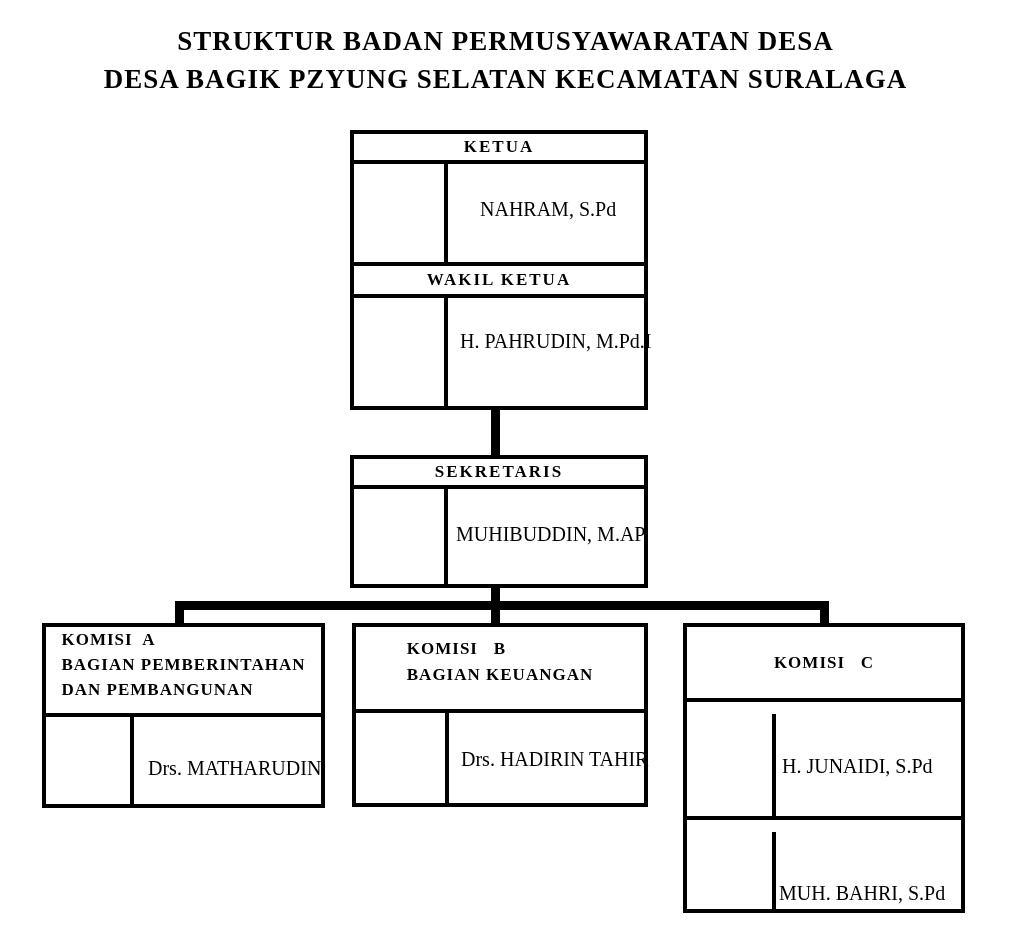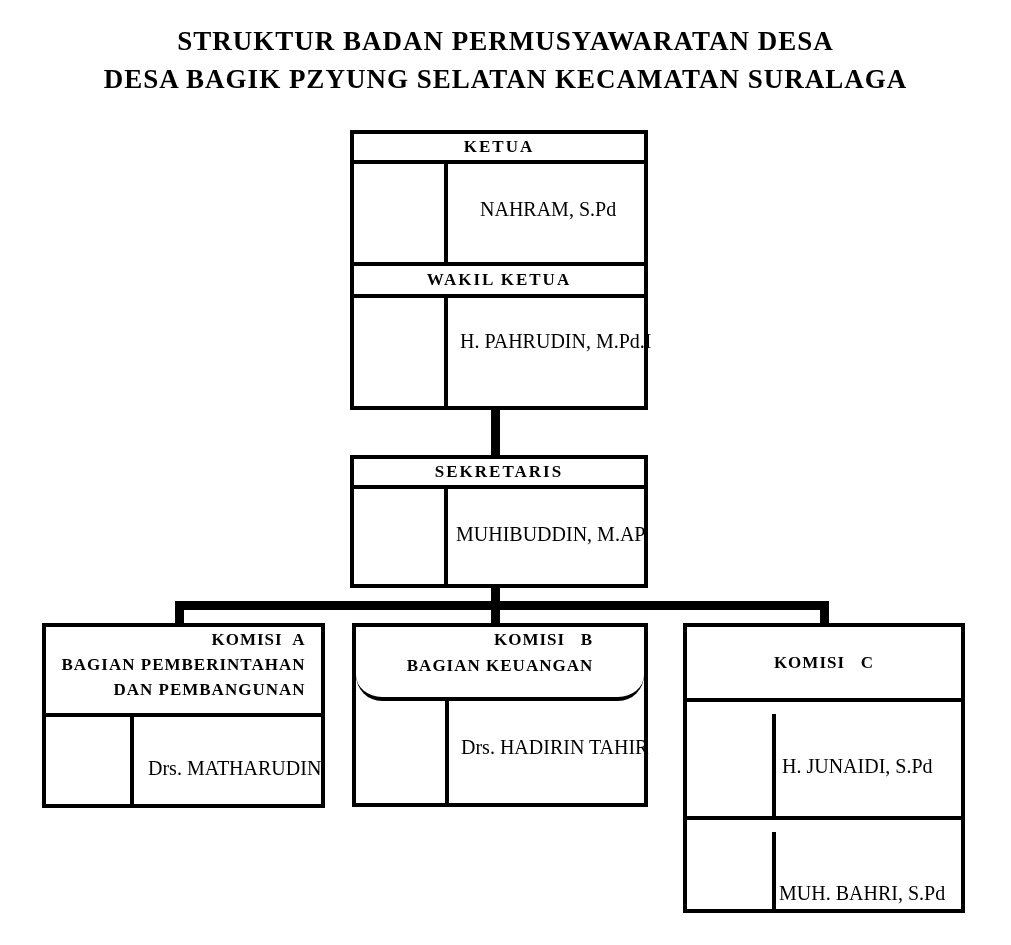"KETUA" .hdr { text-align: right -> left }
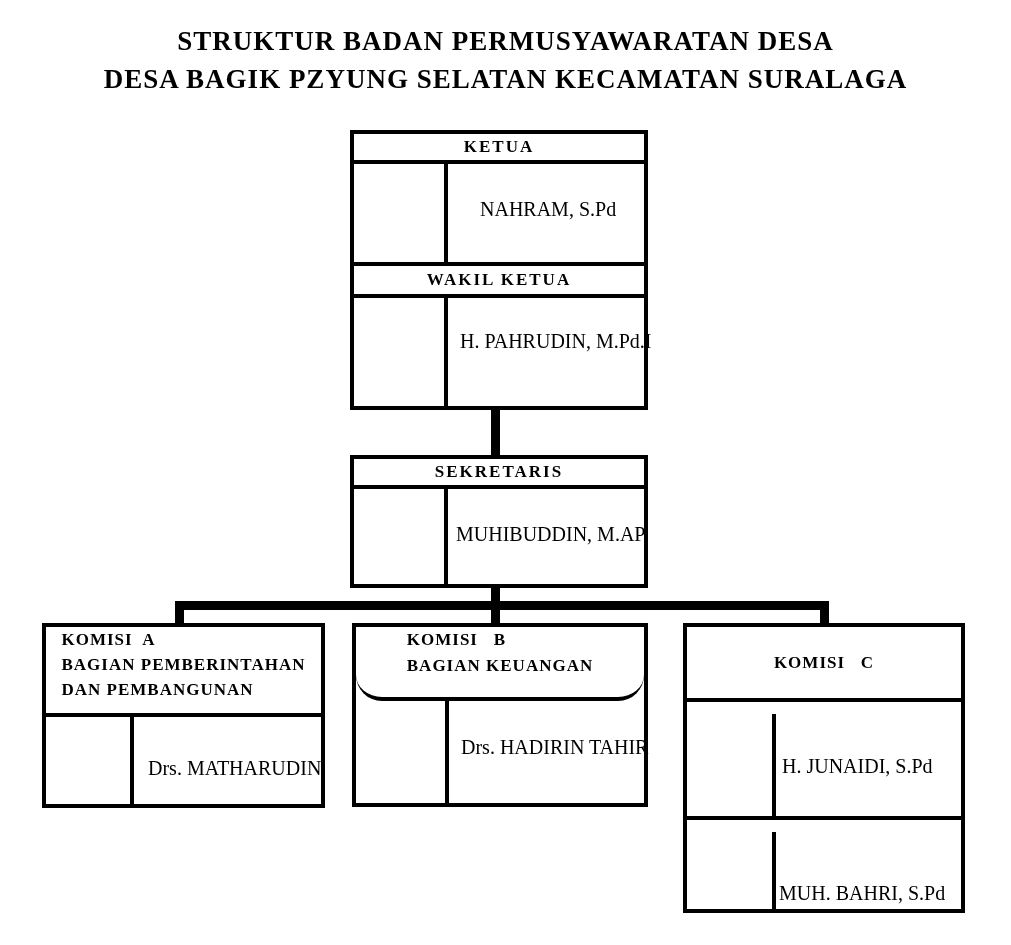"KOMISI B" #box-b .hdr { border-radius: 26px -> none; height: 74px -> 86px; padding-top: 0 -> 9px }
